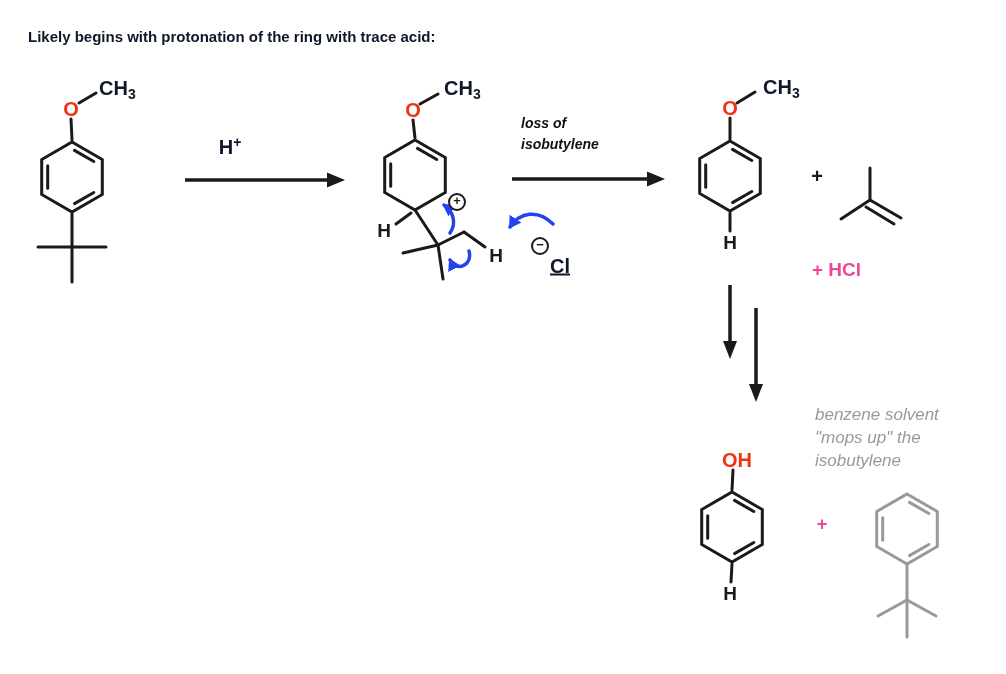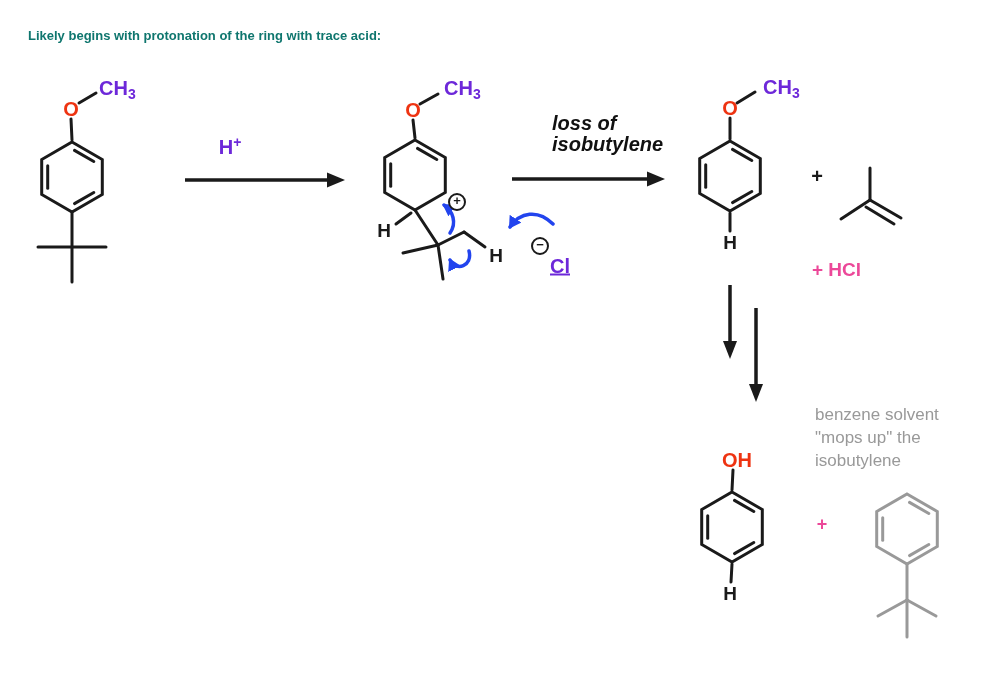"Likely begins with protonation of" .title { color: #0f766e -> #0f172a; font-size: 13px -> 15px }
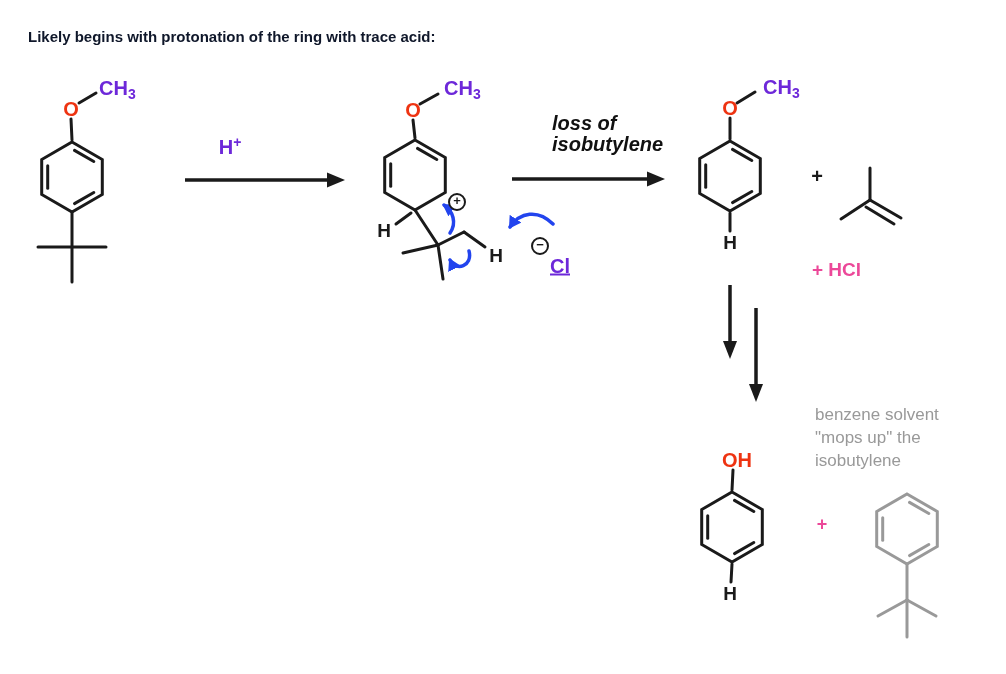"CH3" .atom { color: #6d28d9 -> #0f172a }
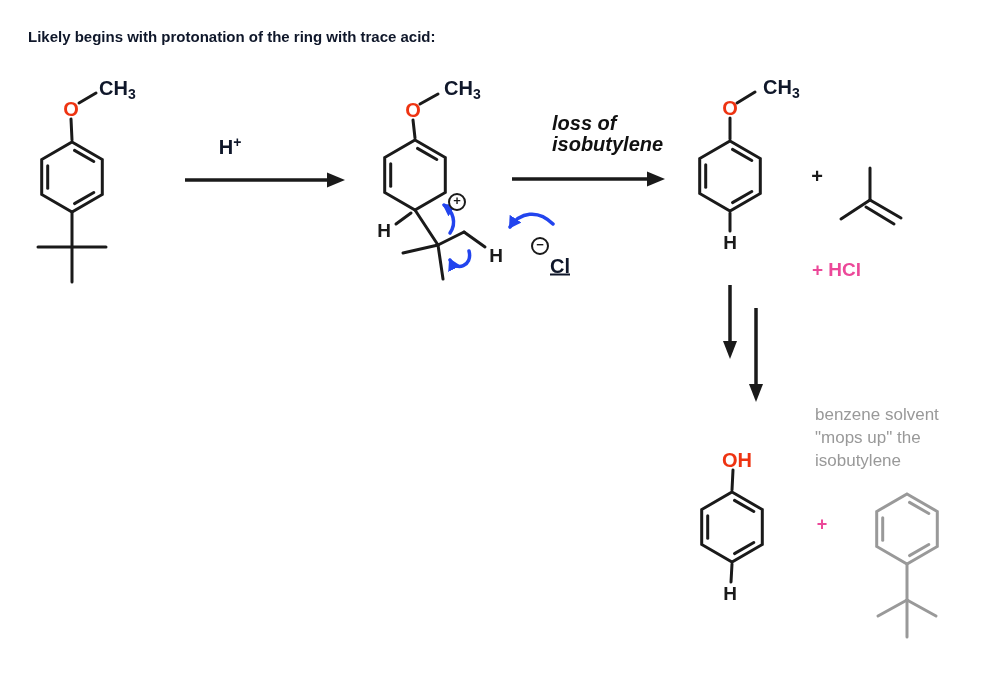"loss of" .stepnote { font-size: 20px -> 14px; margin-left: 31px -> none }
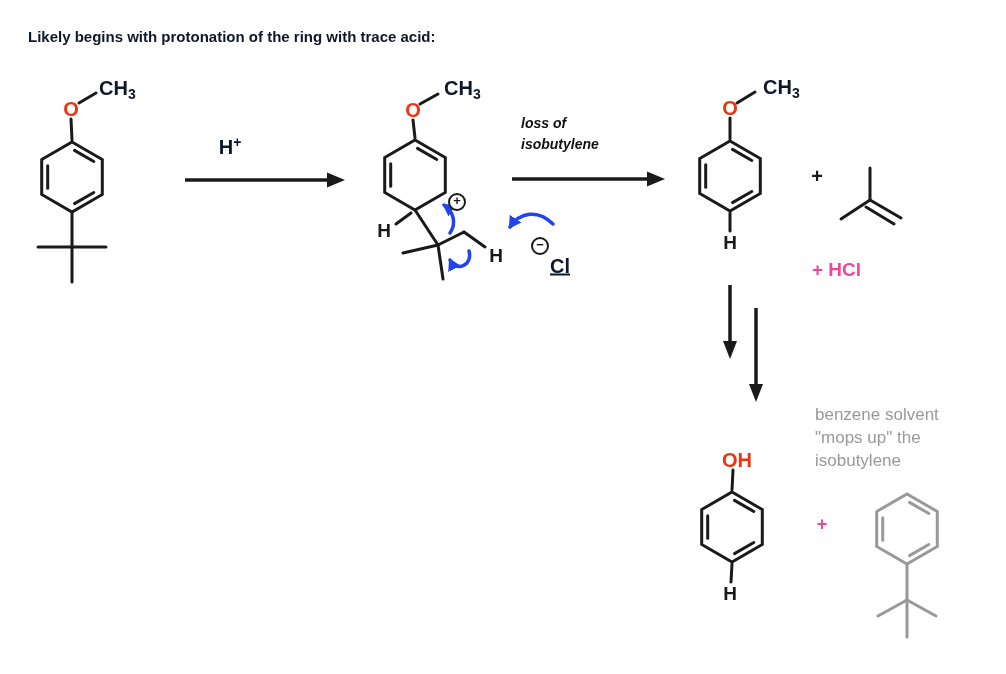"benzene solvent" .graynote { font-style: none -> italic }
